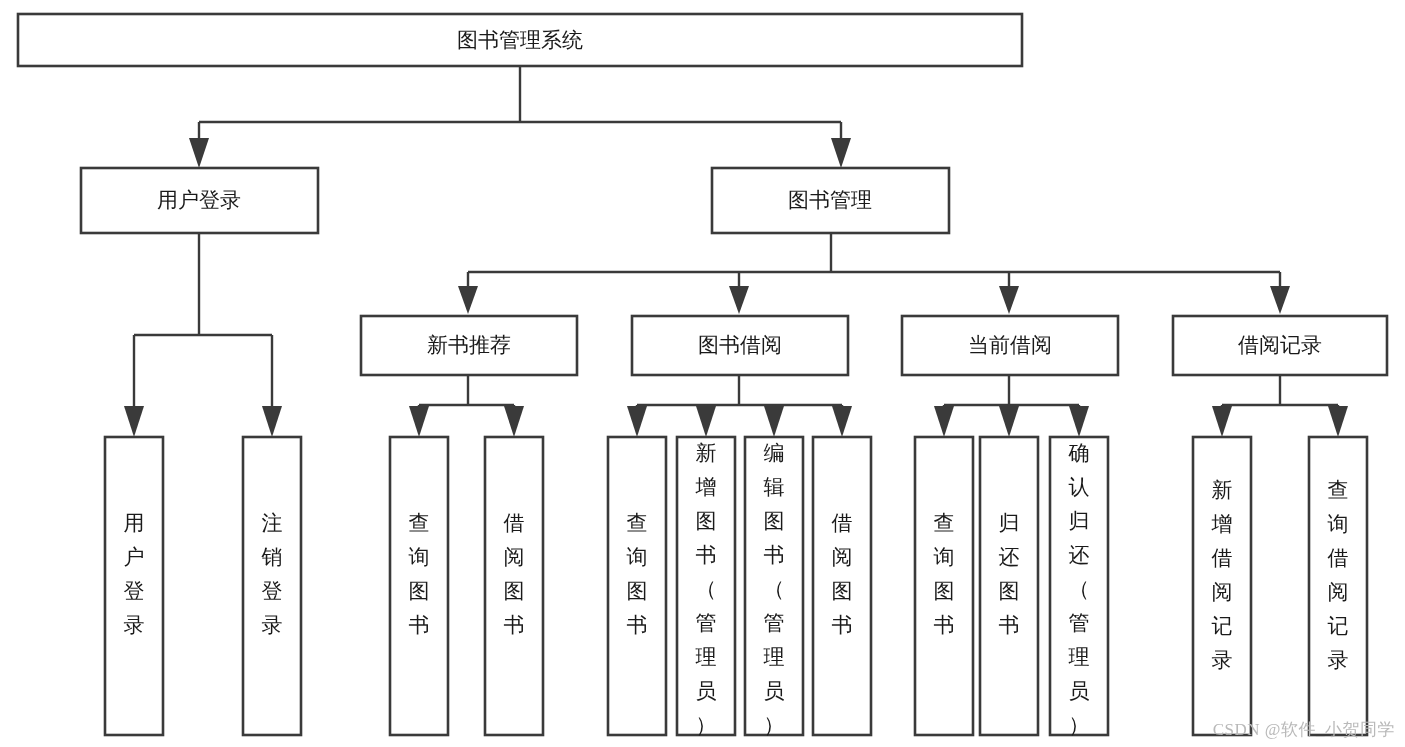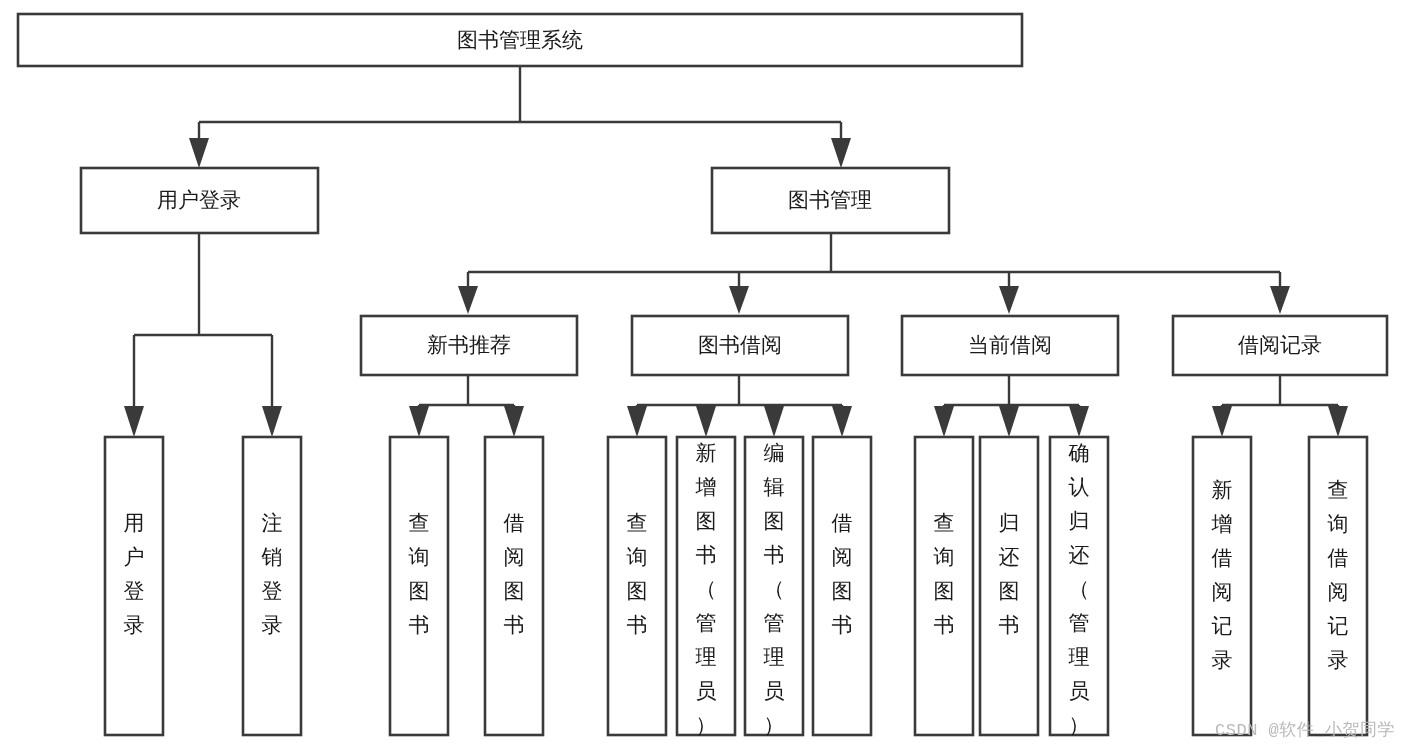"CSDN @软件_小贺同学" .watermark-text { font-family: Liberation Mono, monospace -> Liberation Serif, serif }
